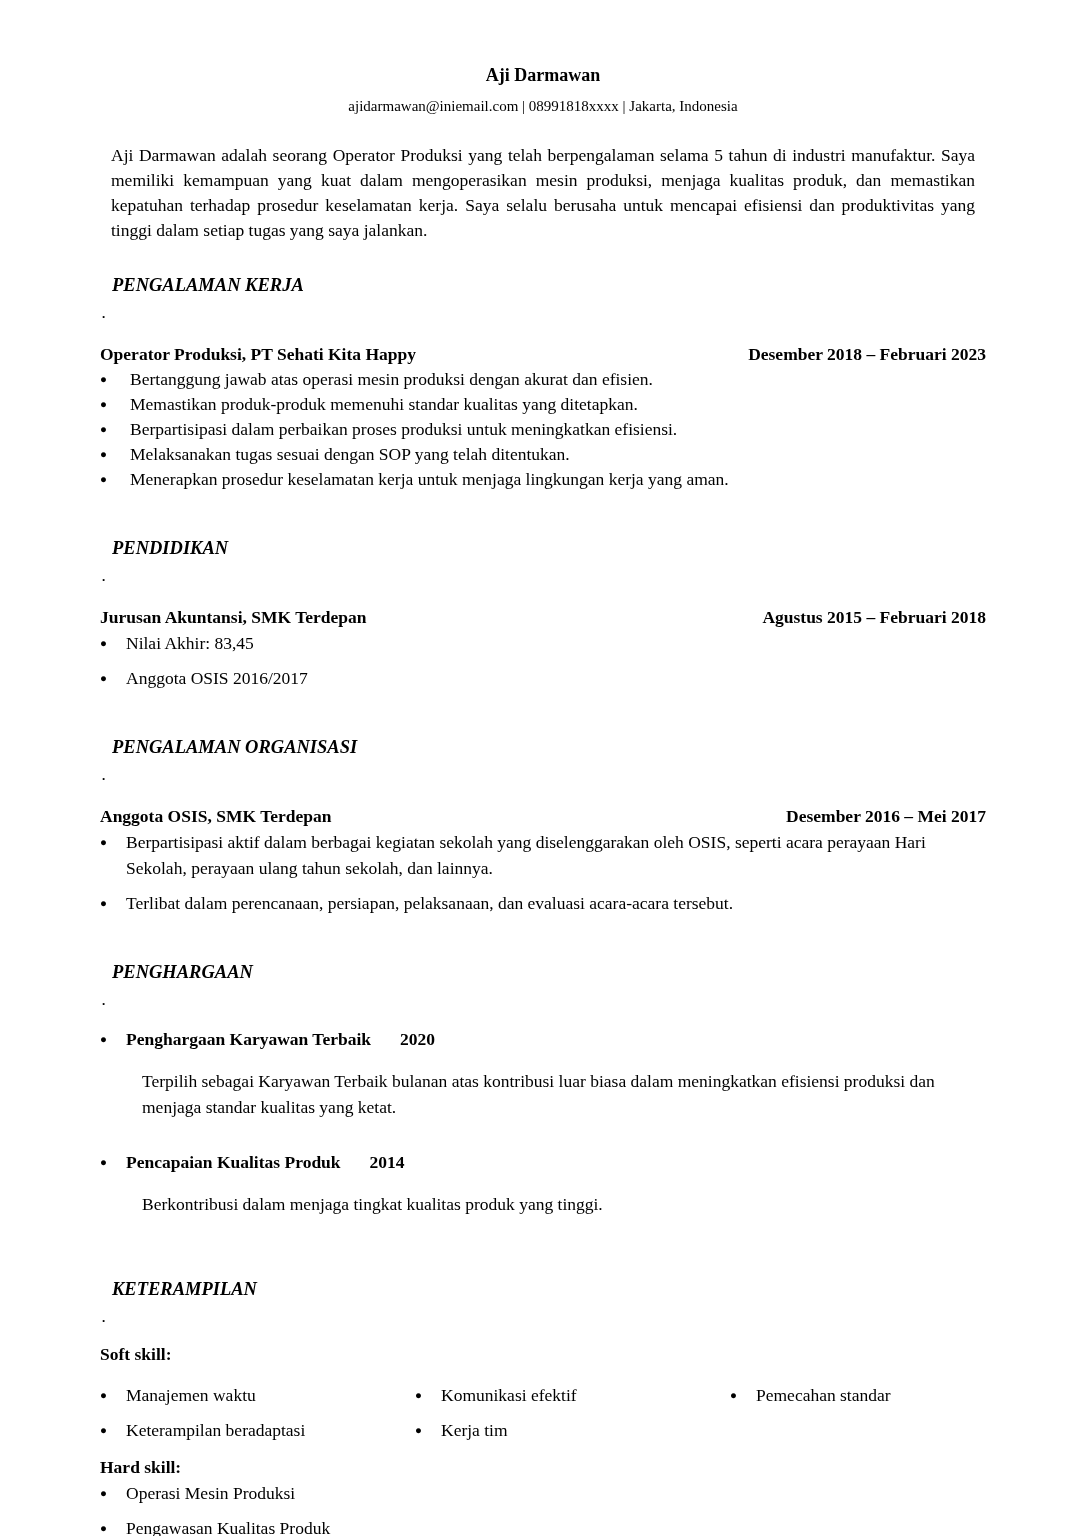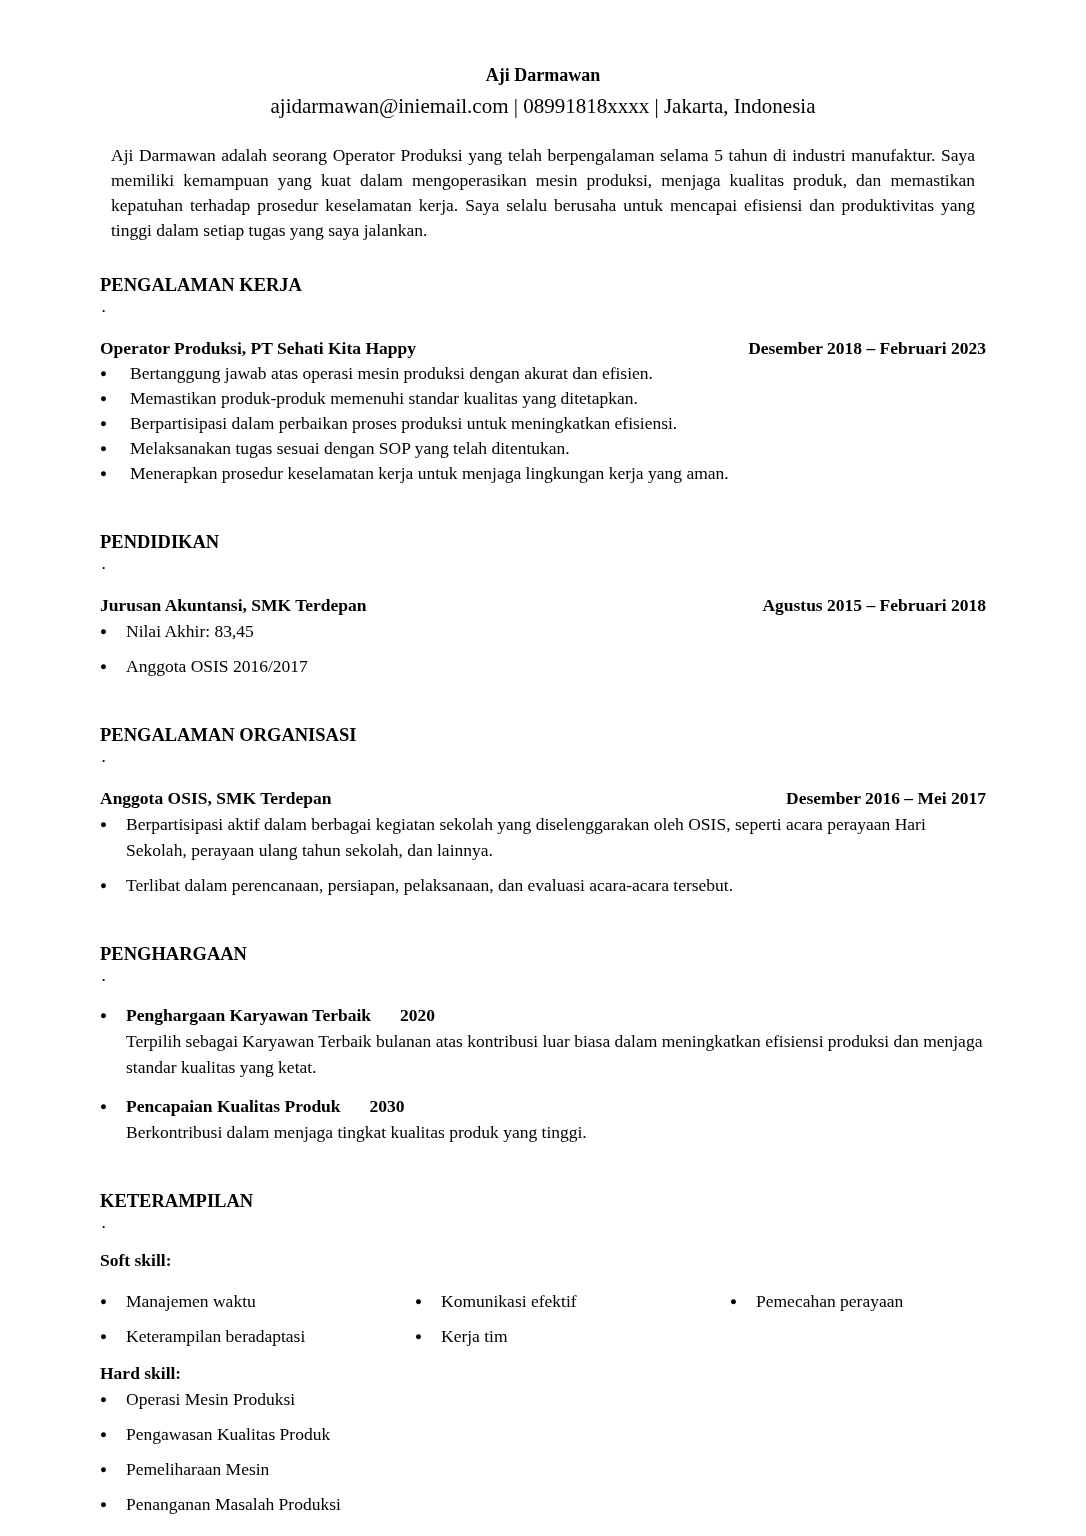"ajidarmawan@iniemail.com | 08991818xxxx" .contact-line { font-size: 21px -> 15px }
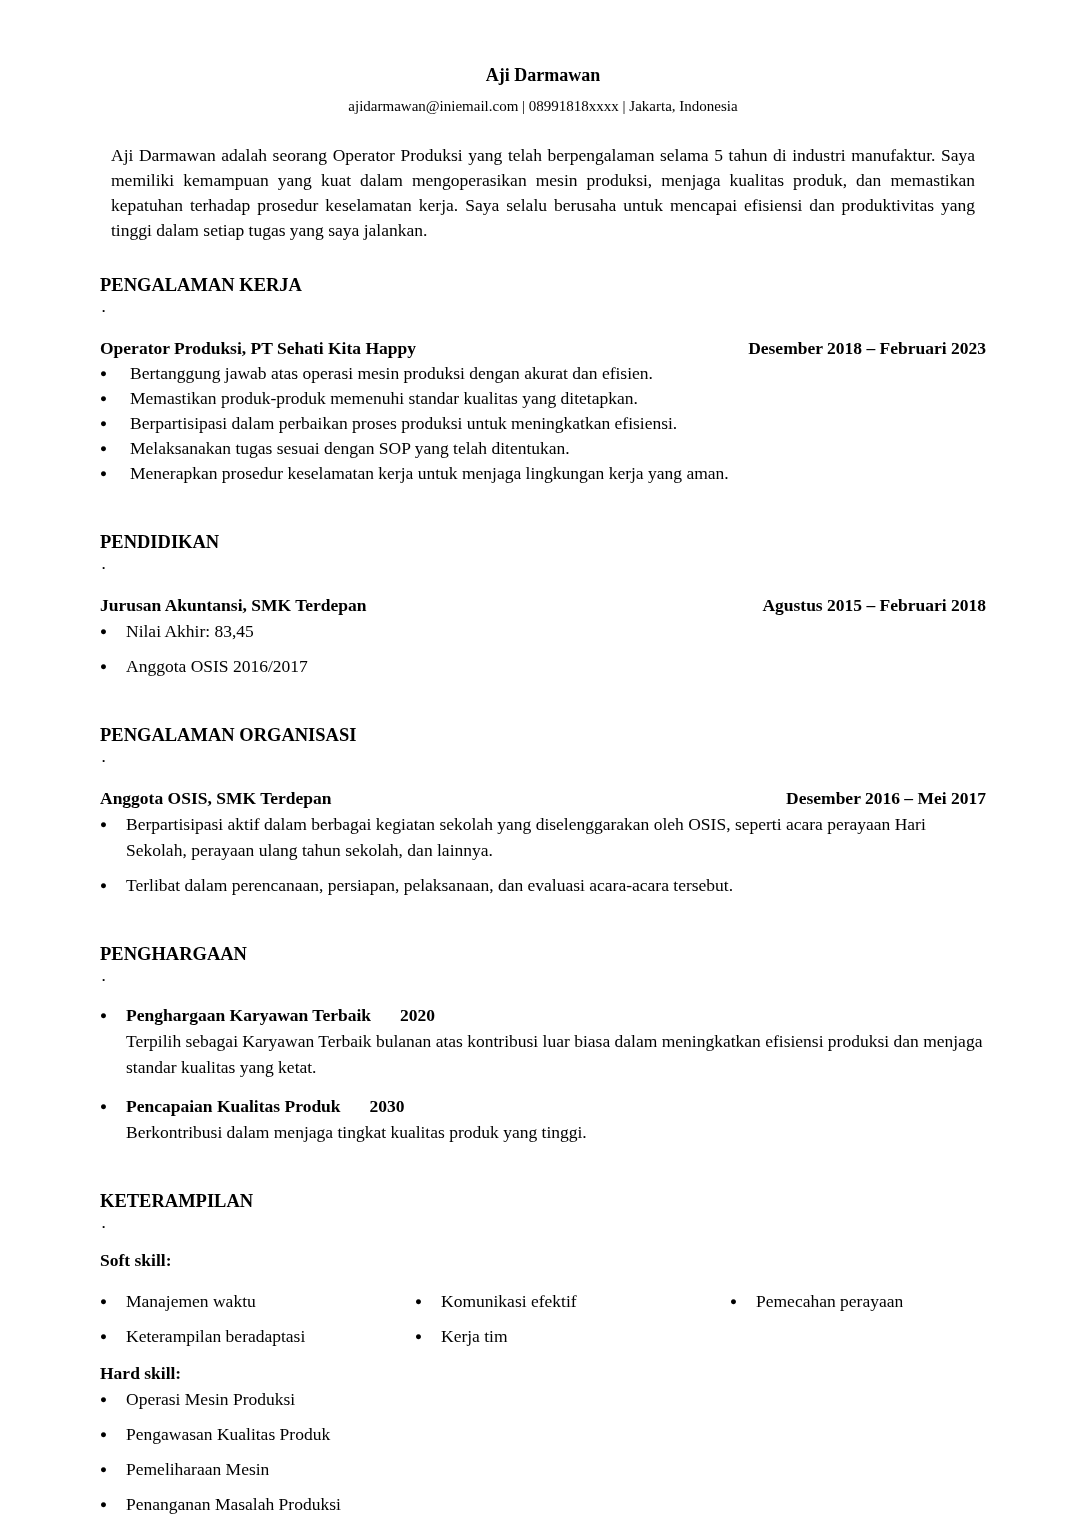"PENGALAMAN KERJA" .section-heading { font-style: none -> italic; margin: 0 -> 12px }
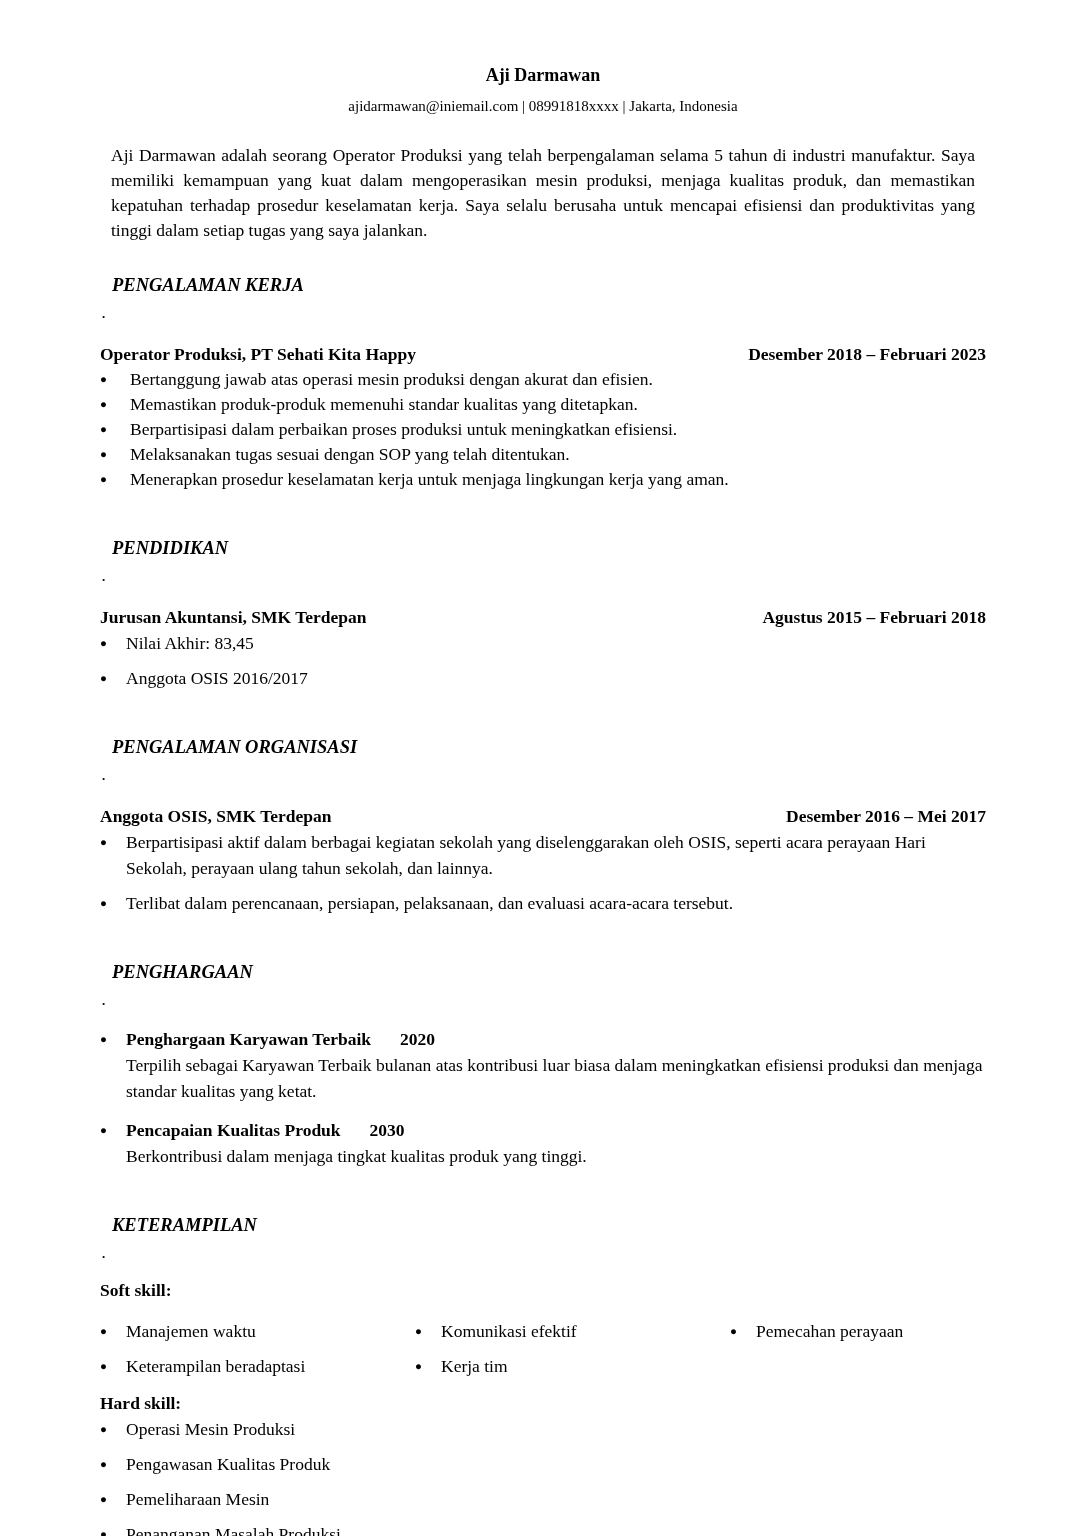"Terpilih sebagai Karyawan Terbaik" .award-desc { margin: 0 -> 16px }
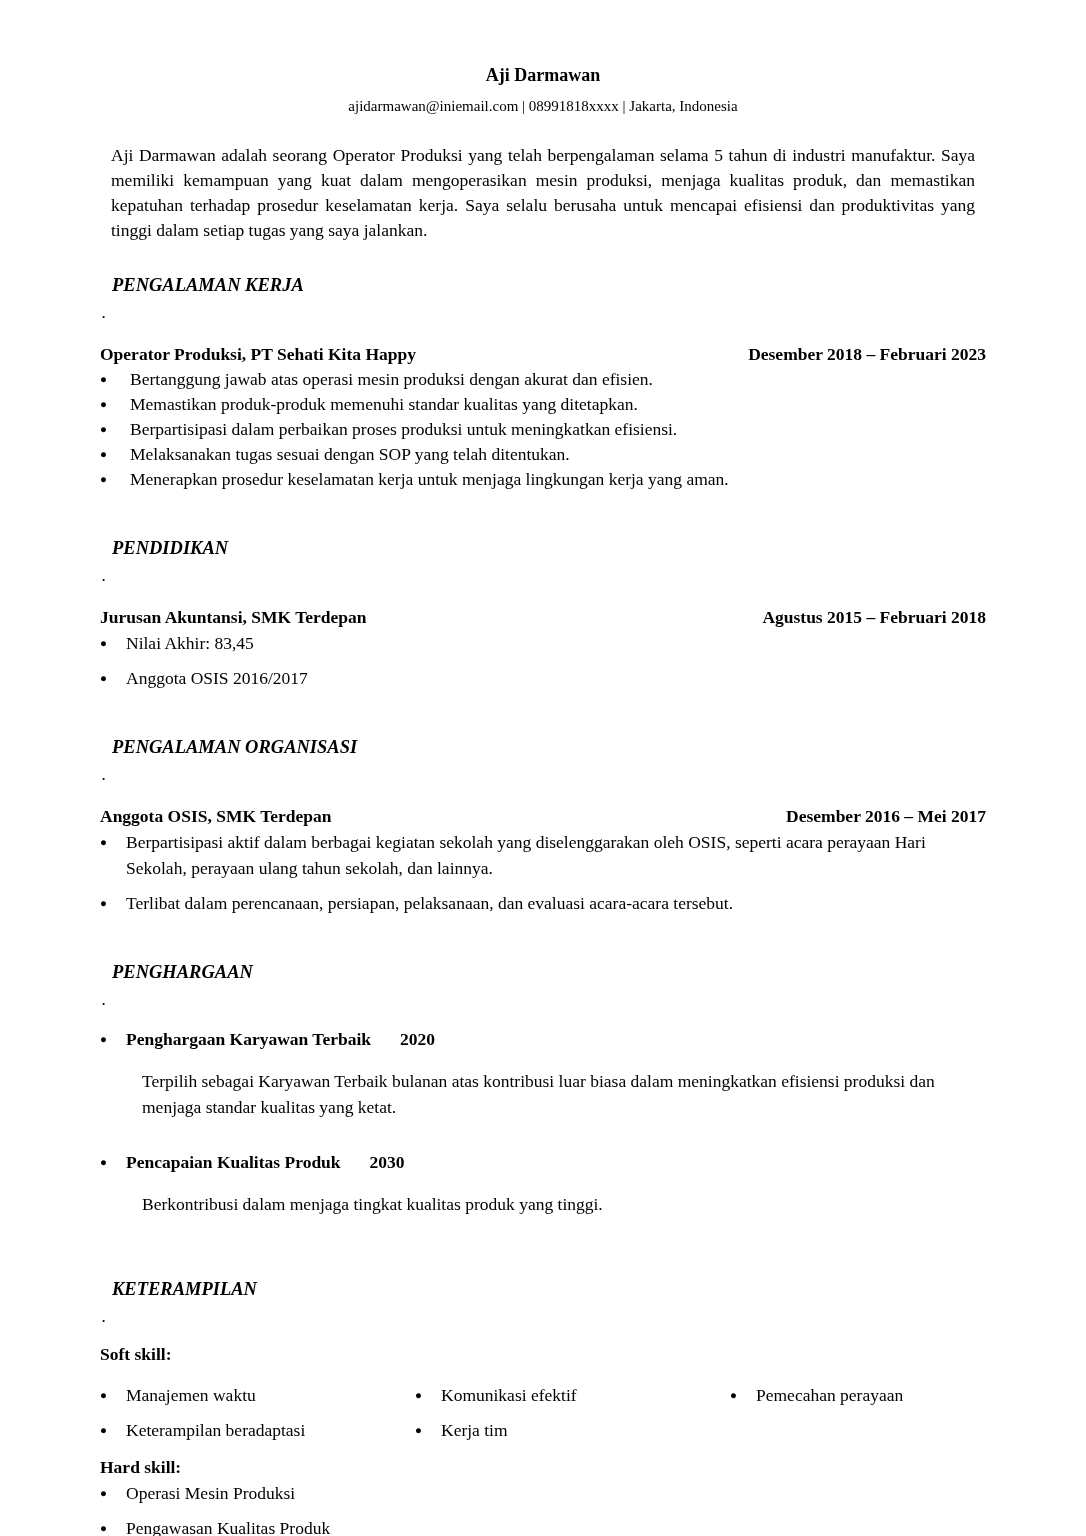"2030" span.award-year { text: 2030 -> 2014 }
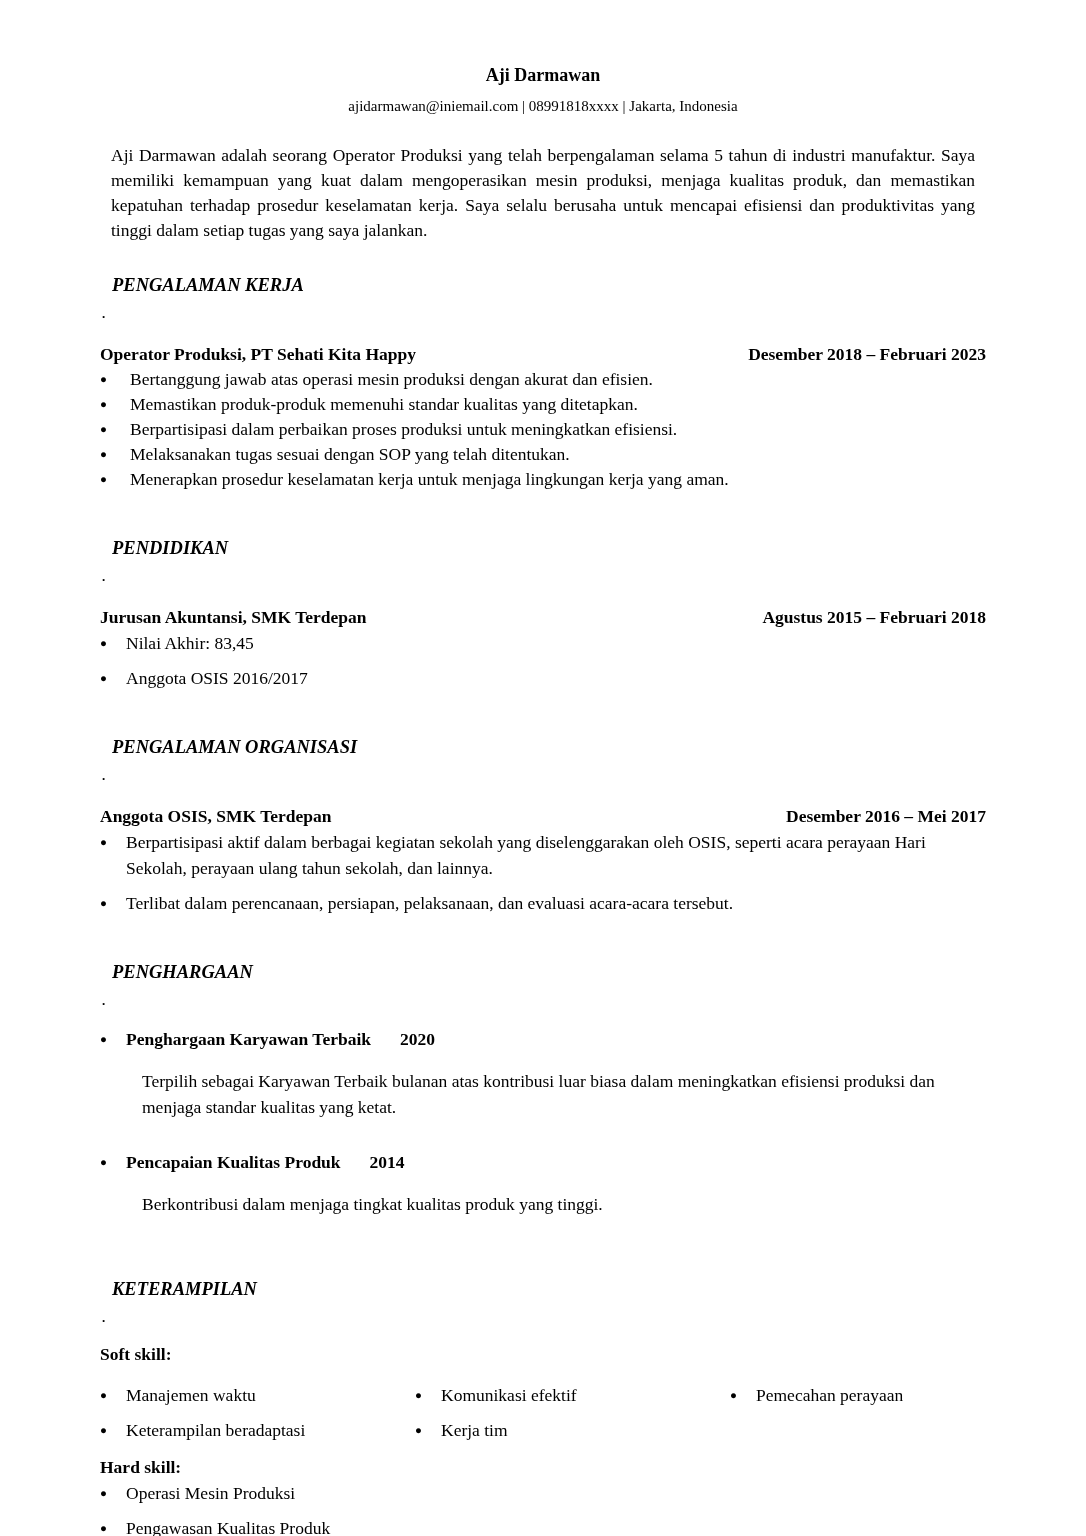"Pemecahan perayaan" span.li-text { text: perayaan -> standar }
